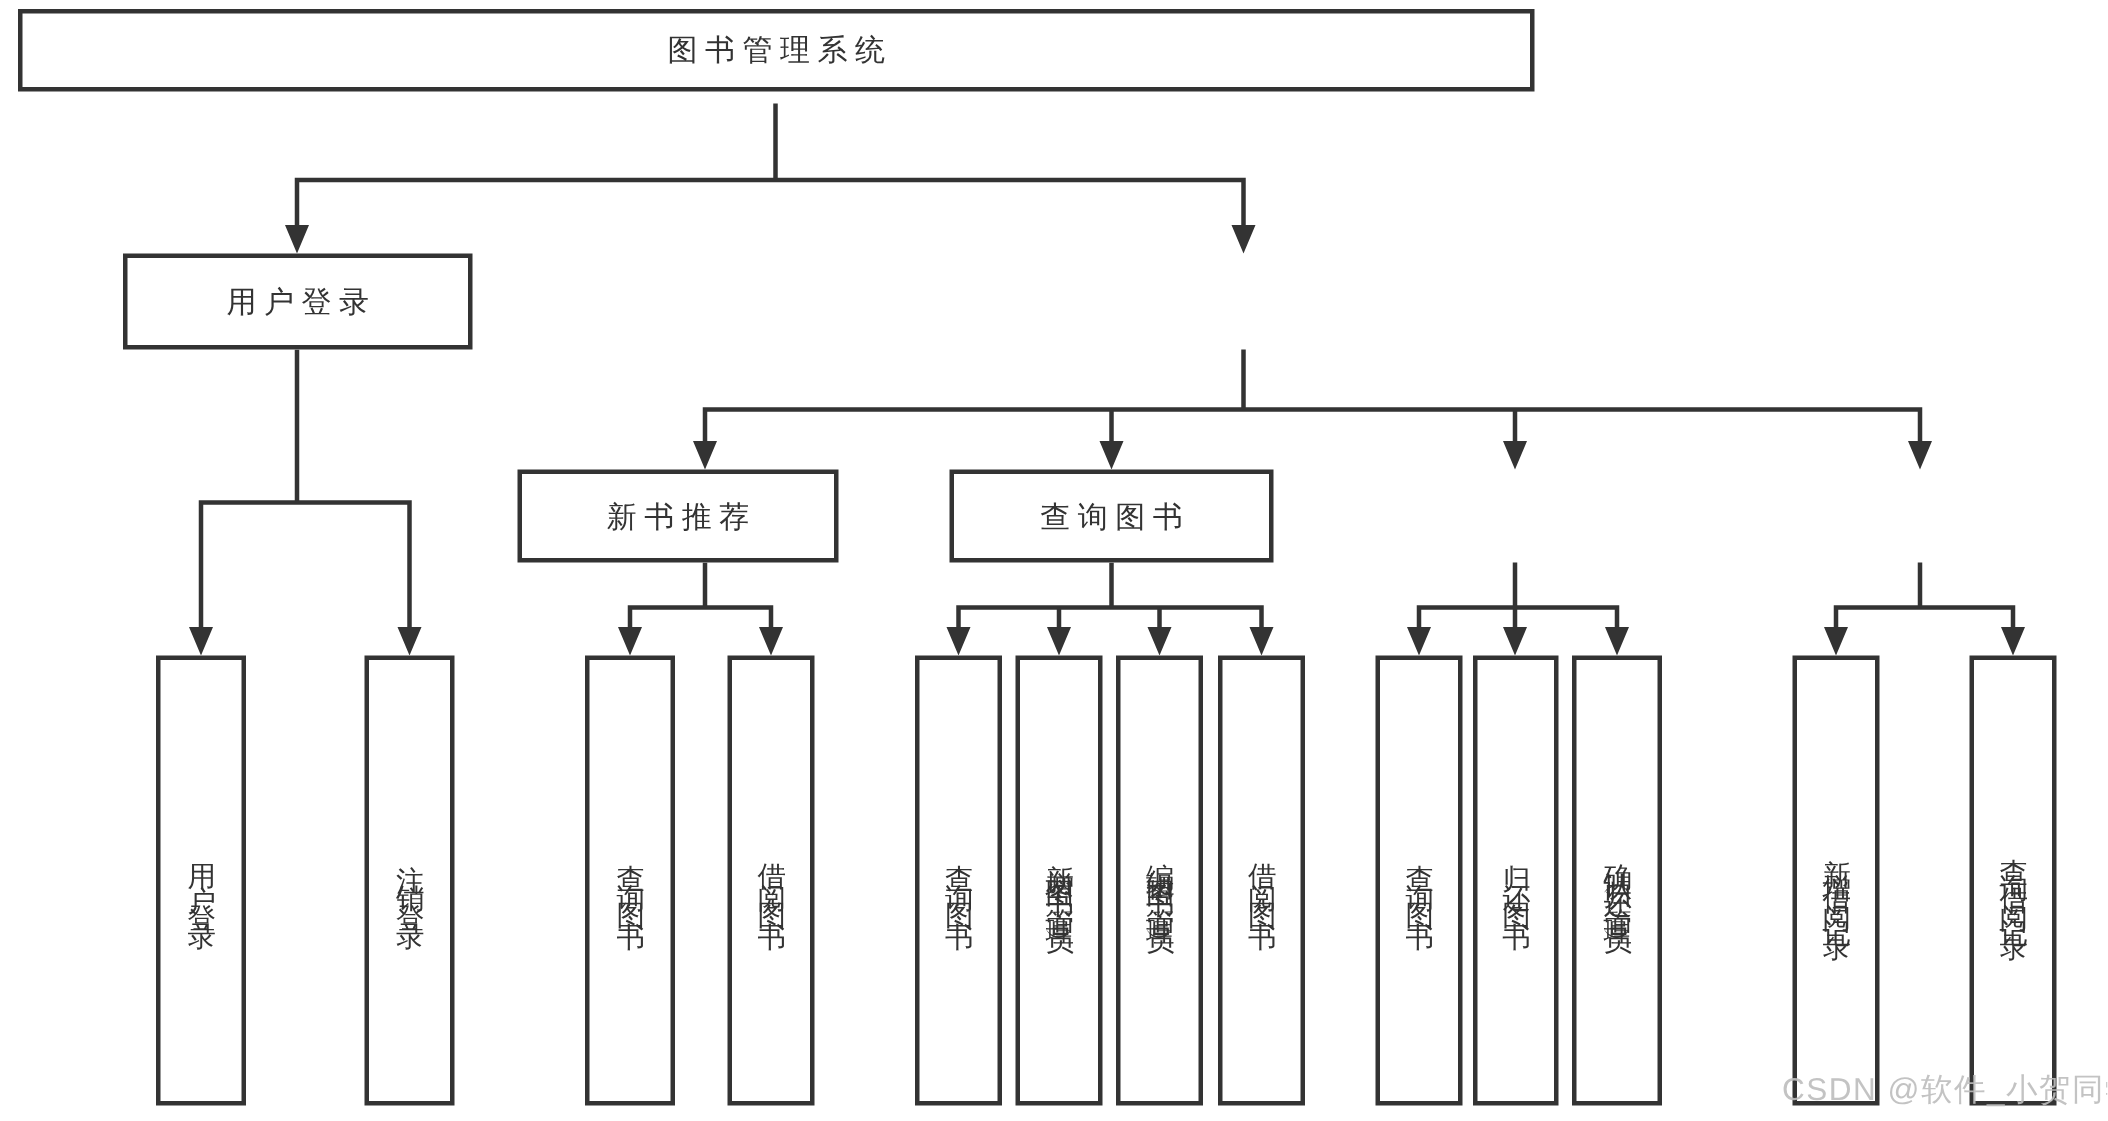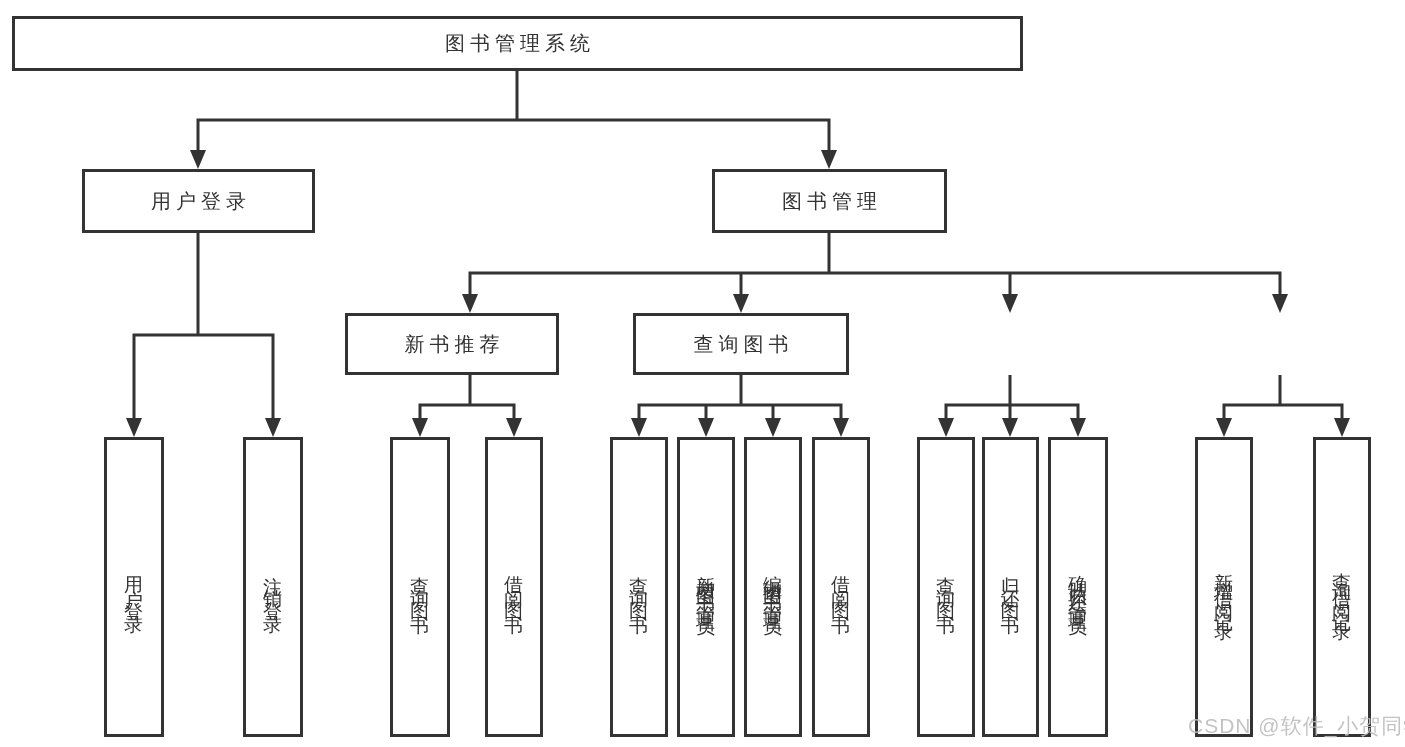"图书管理系统" div.hbox { top: 16px -> 6px }
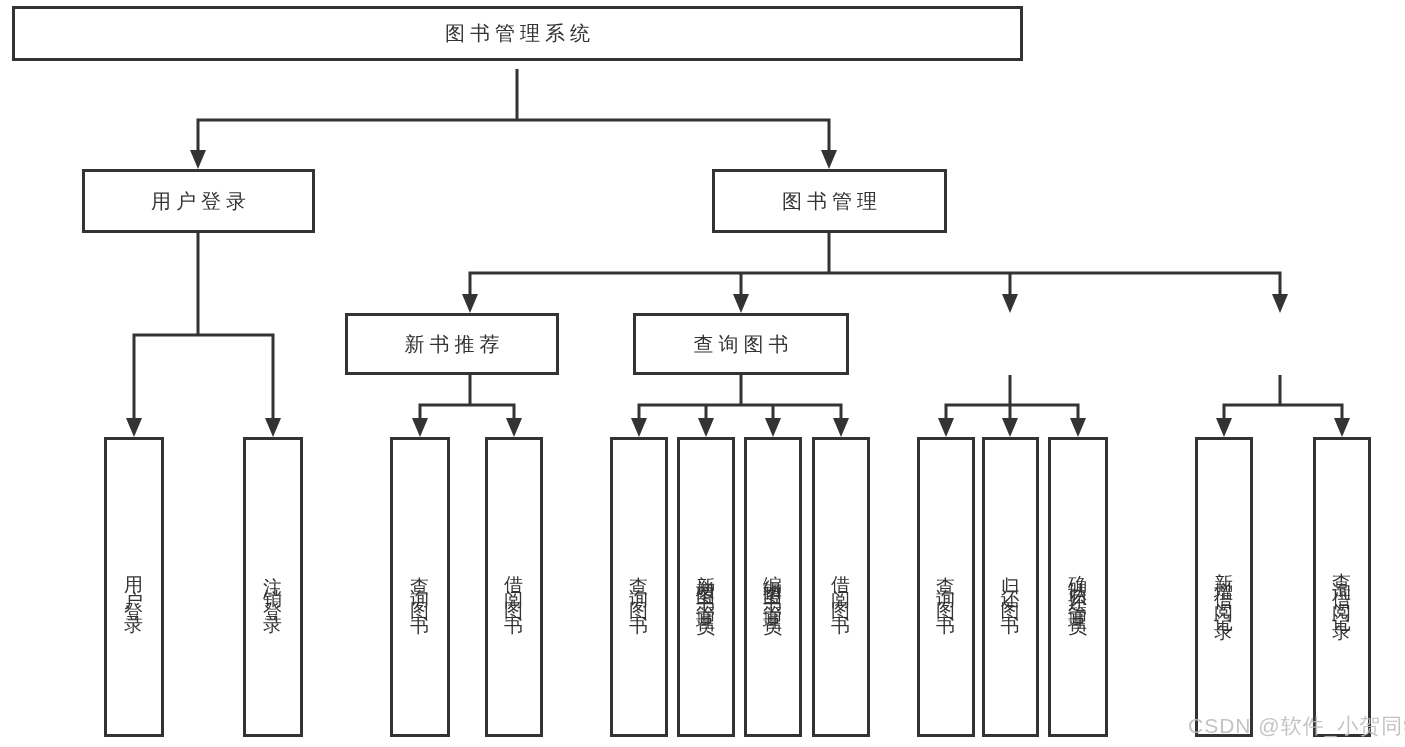"图书管理" div.hbox { html: <div> <span>图书管理</span> </div> -> none }
